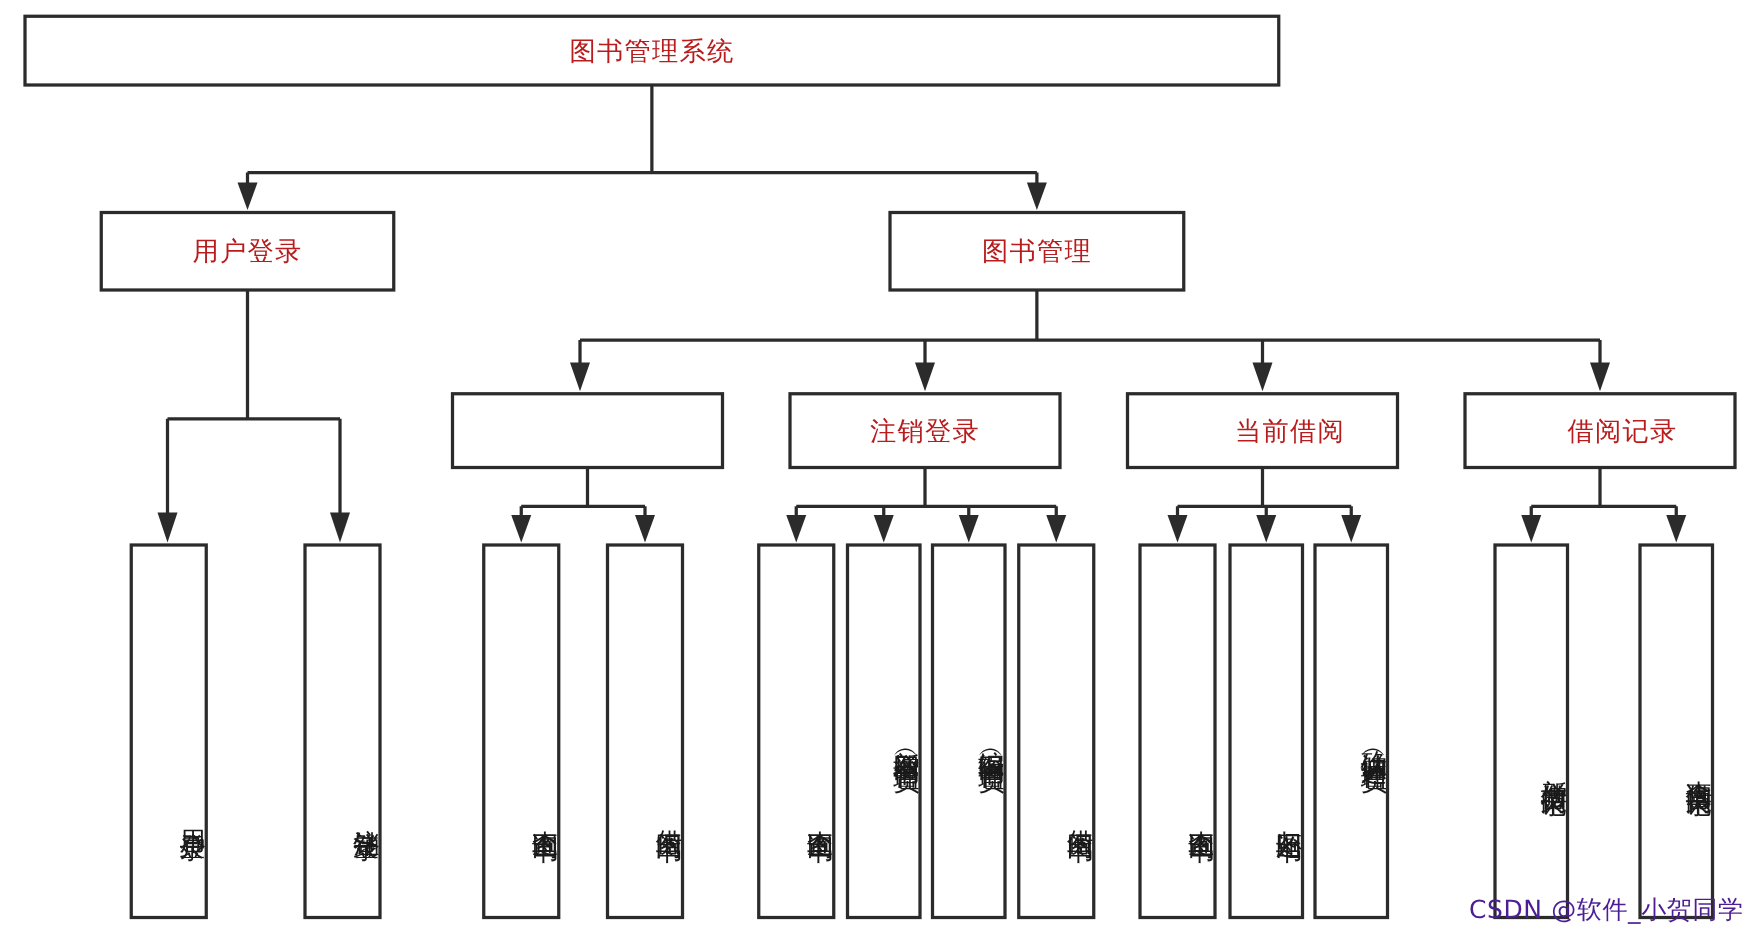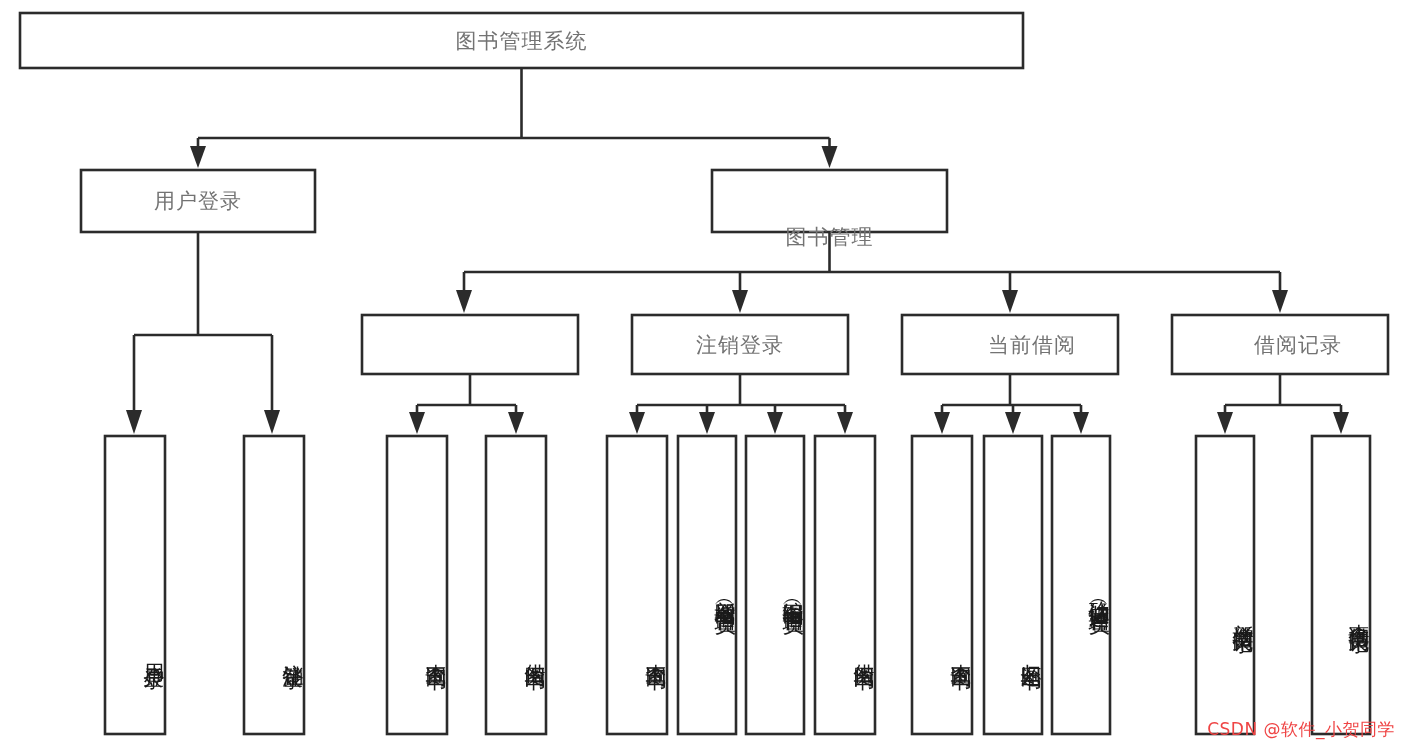"图书管理系统" .hlabel-wrap { color: #737373 -> #b91c1c }
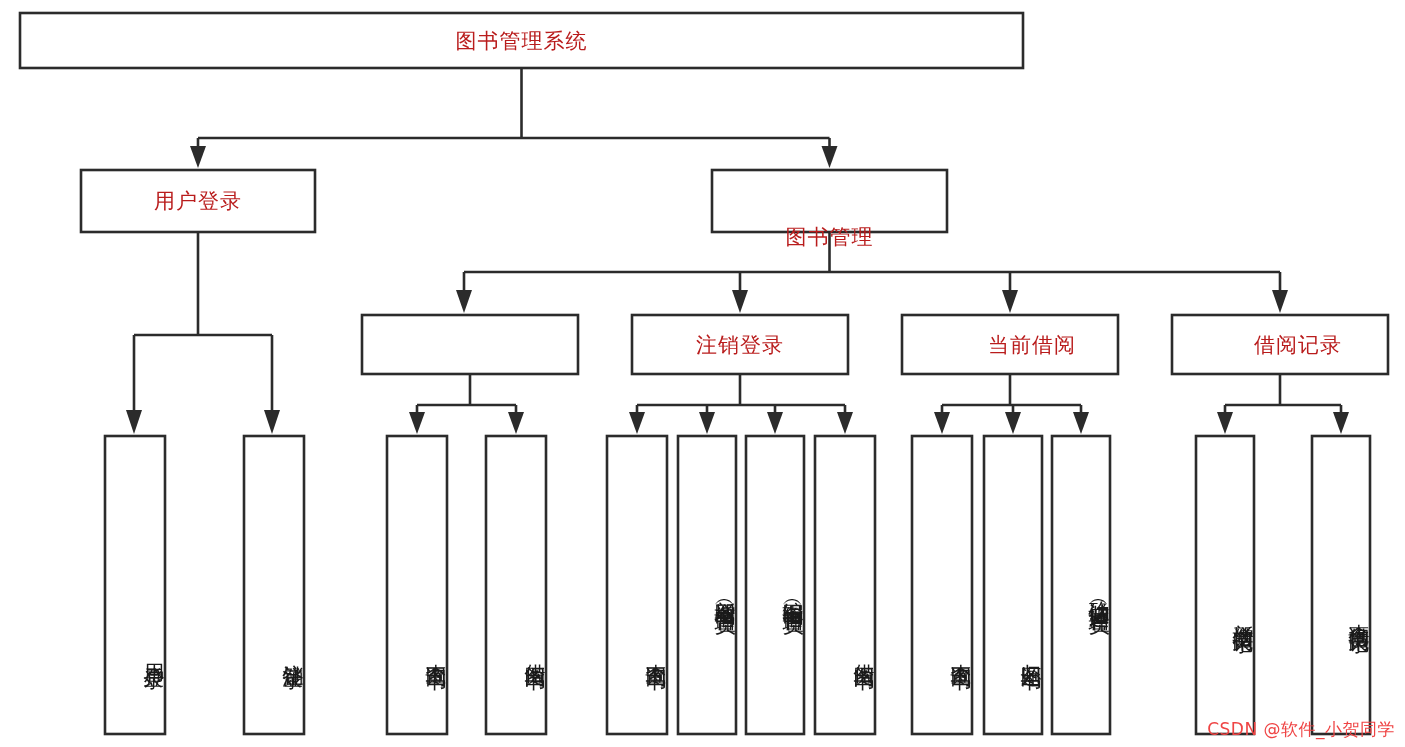"图书管理" div.hlabel-wrap { margin-top: 36px -> none }
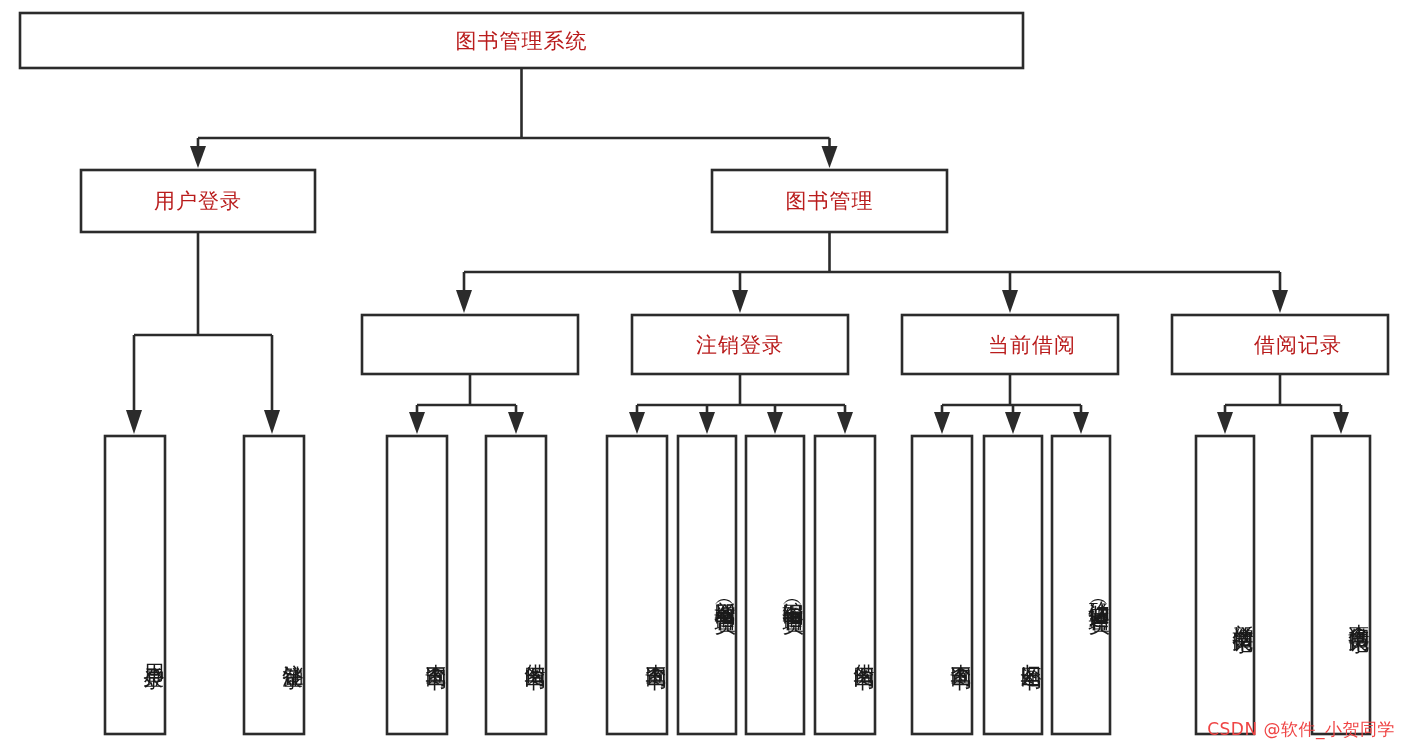"CSDN @软件_小贺同学" #watermark { color: #ef4444 -> #4c1d95; font-size: 17px -> 20px }
